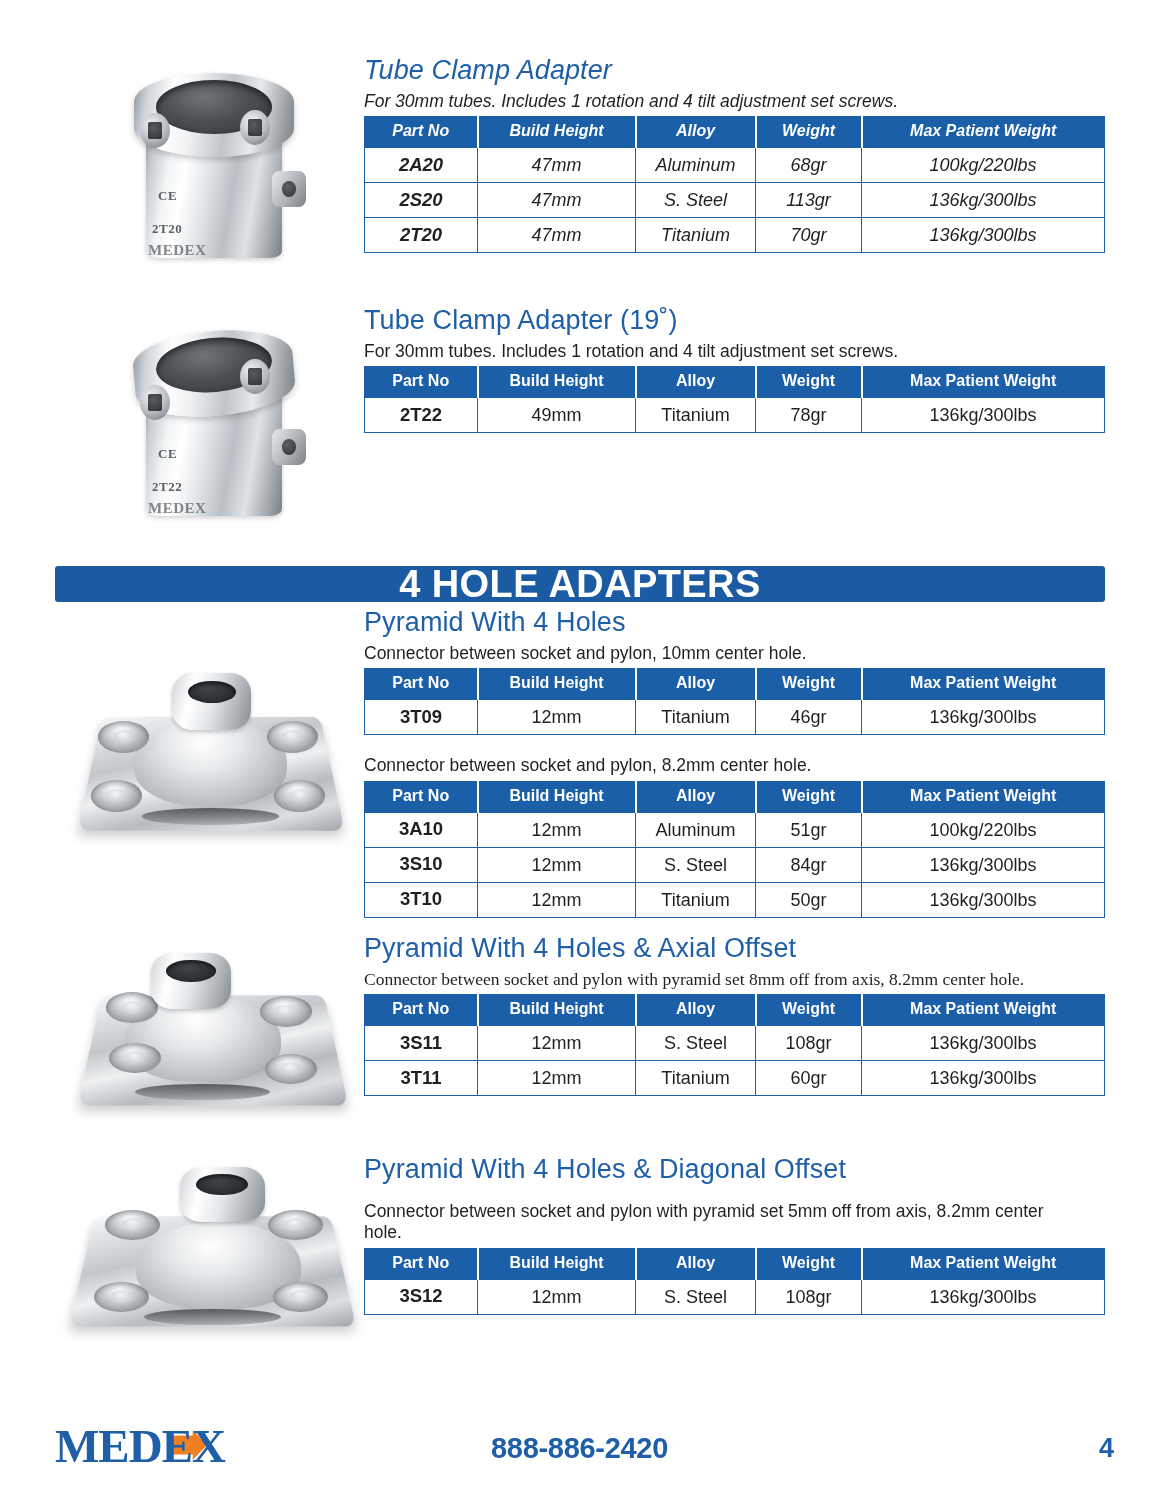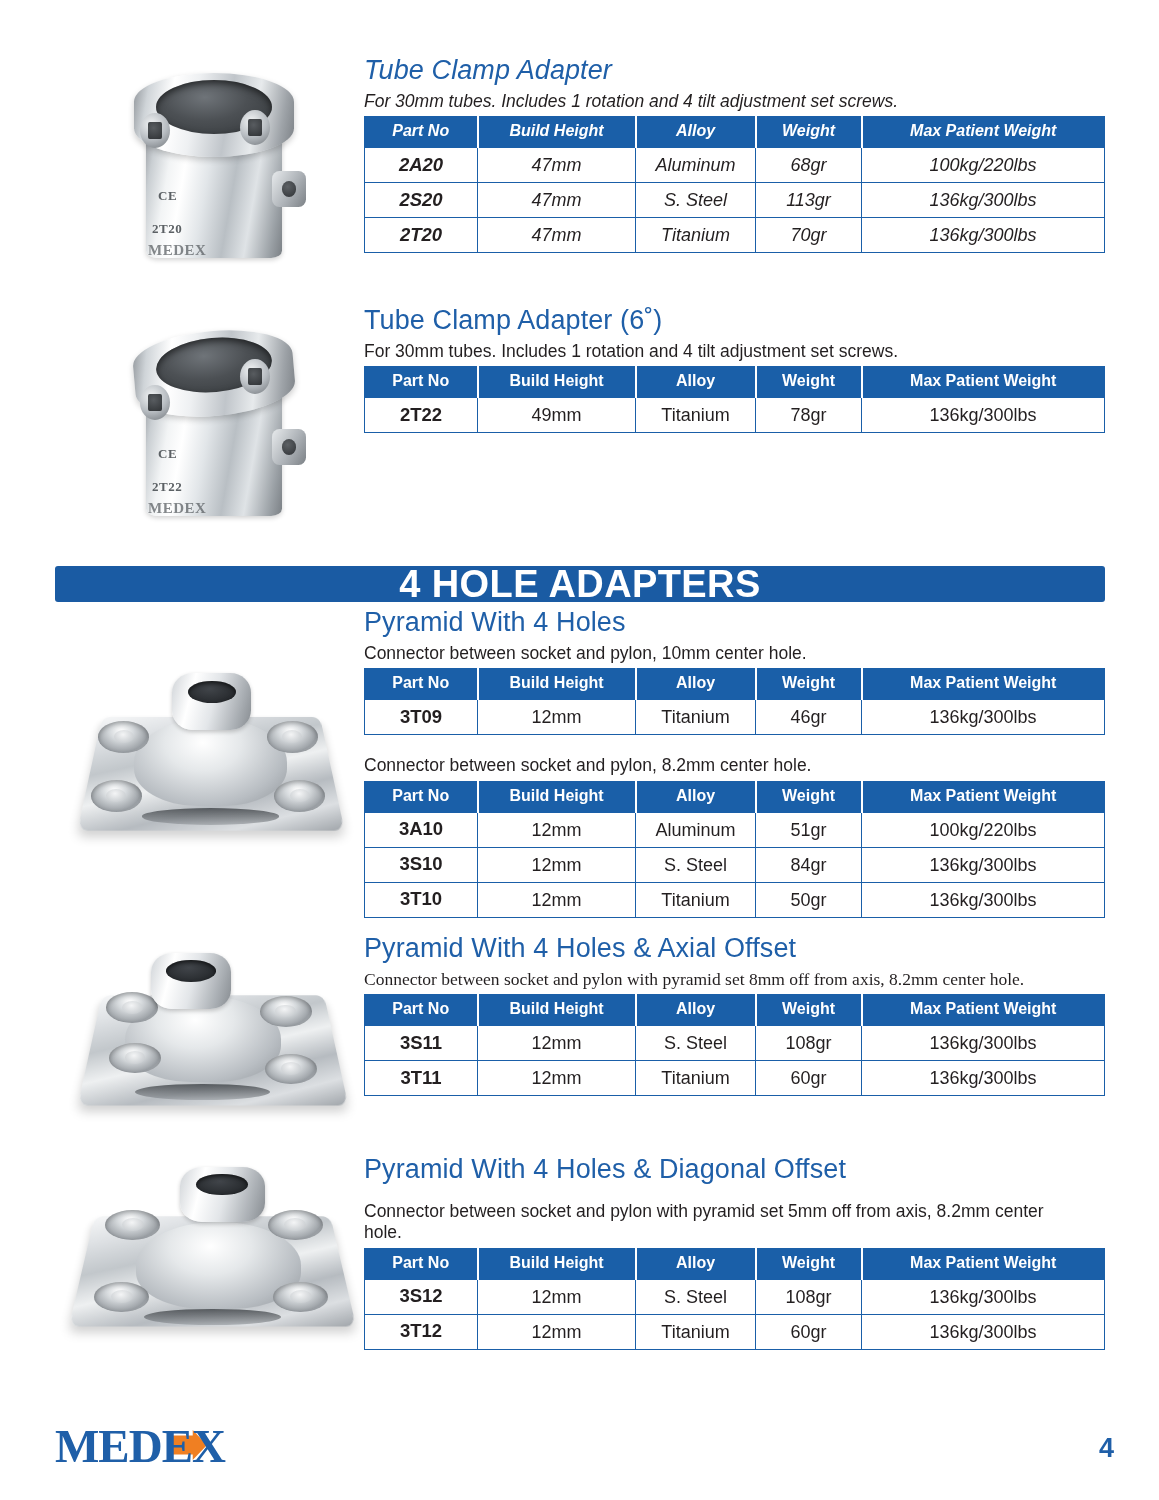"Tube Clamp Adapter (6˚)" h2.prod-title { text: 6 -> 19 }
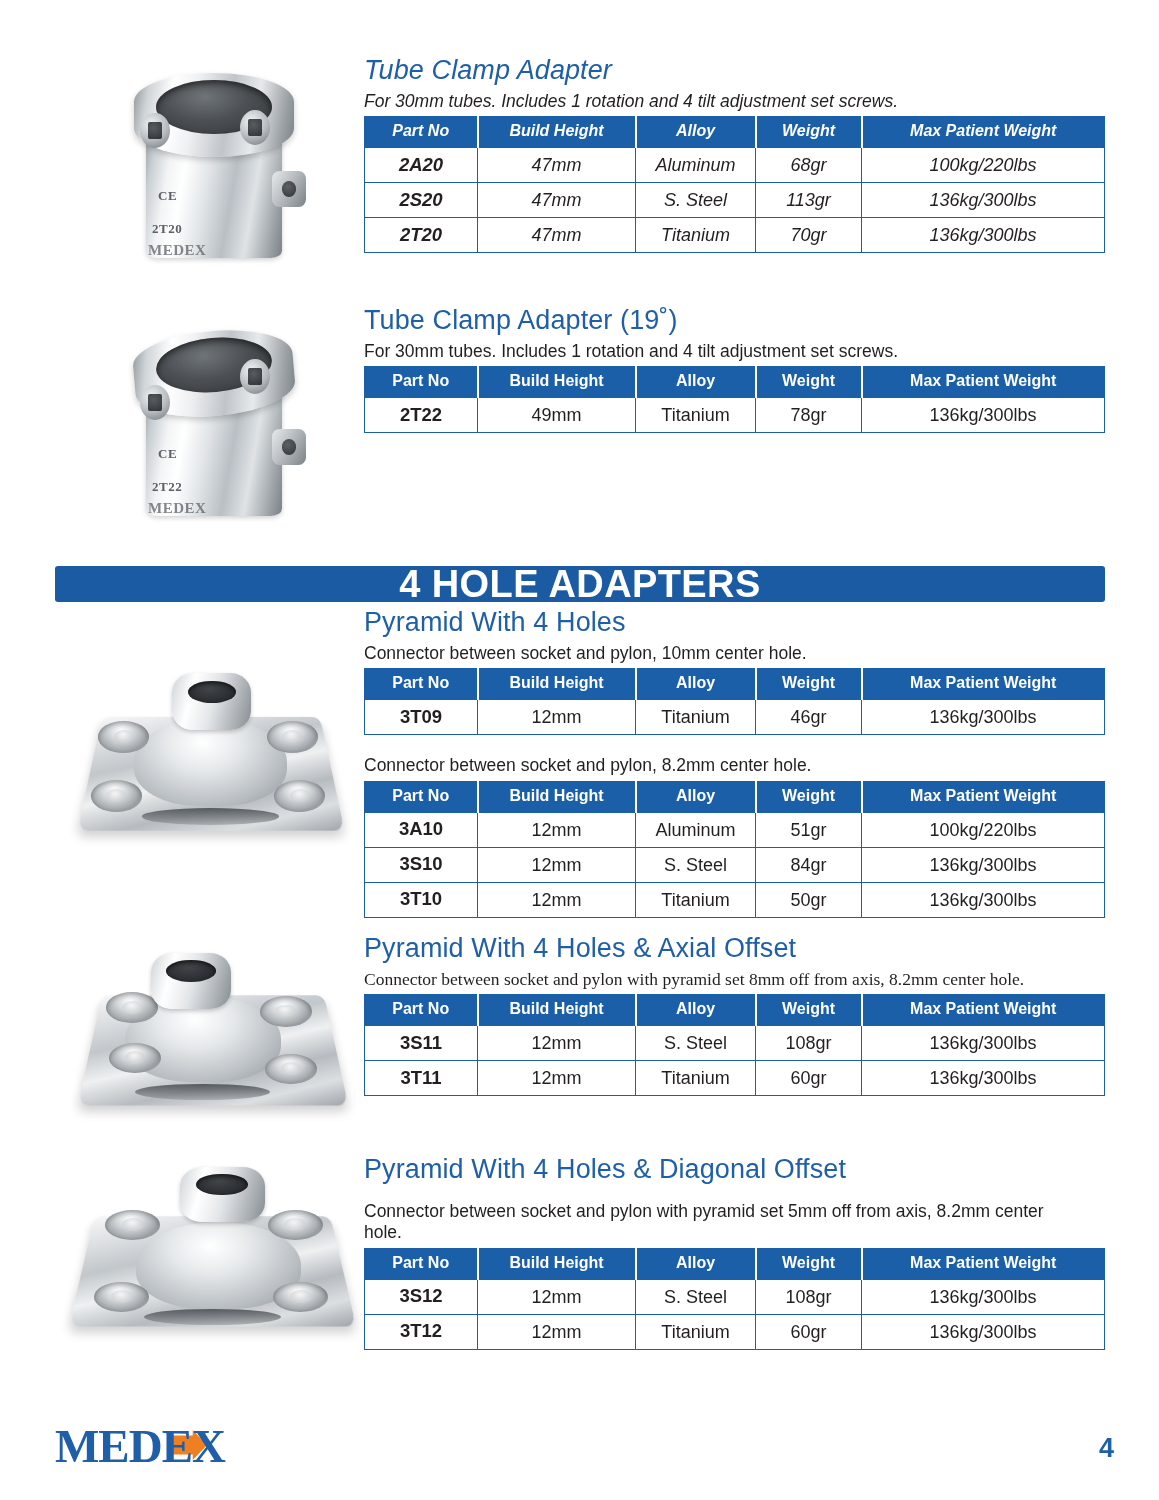"3T12" tr { html: <tr> <td>3T12</td> <td>12mm</td> <td>Titanium</td> <td>60gr</td> <td>136kg/300lbs</td> </tr> -> none }
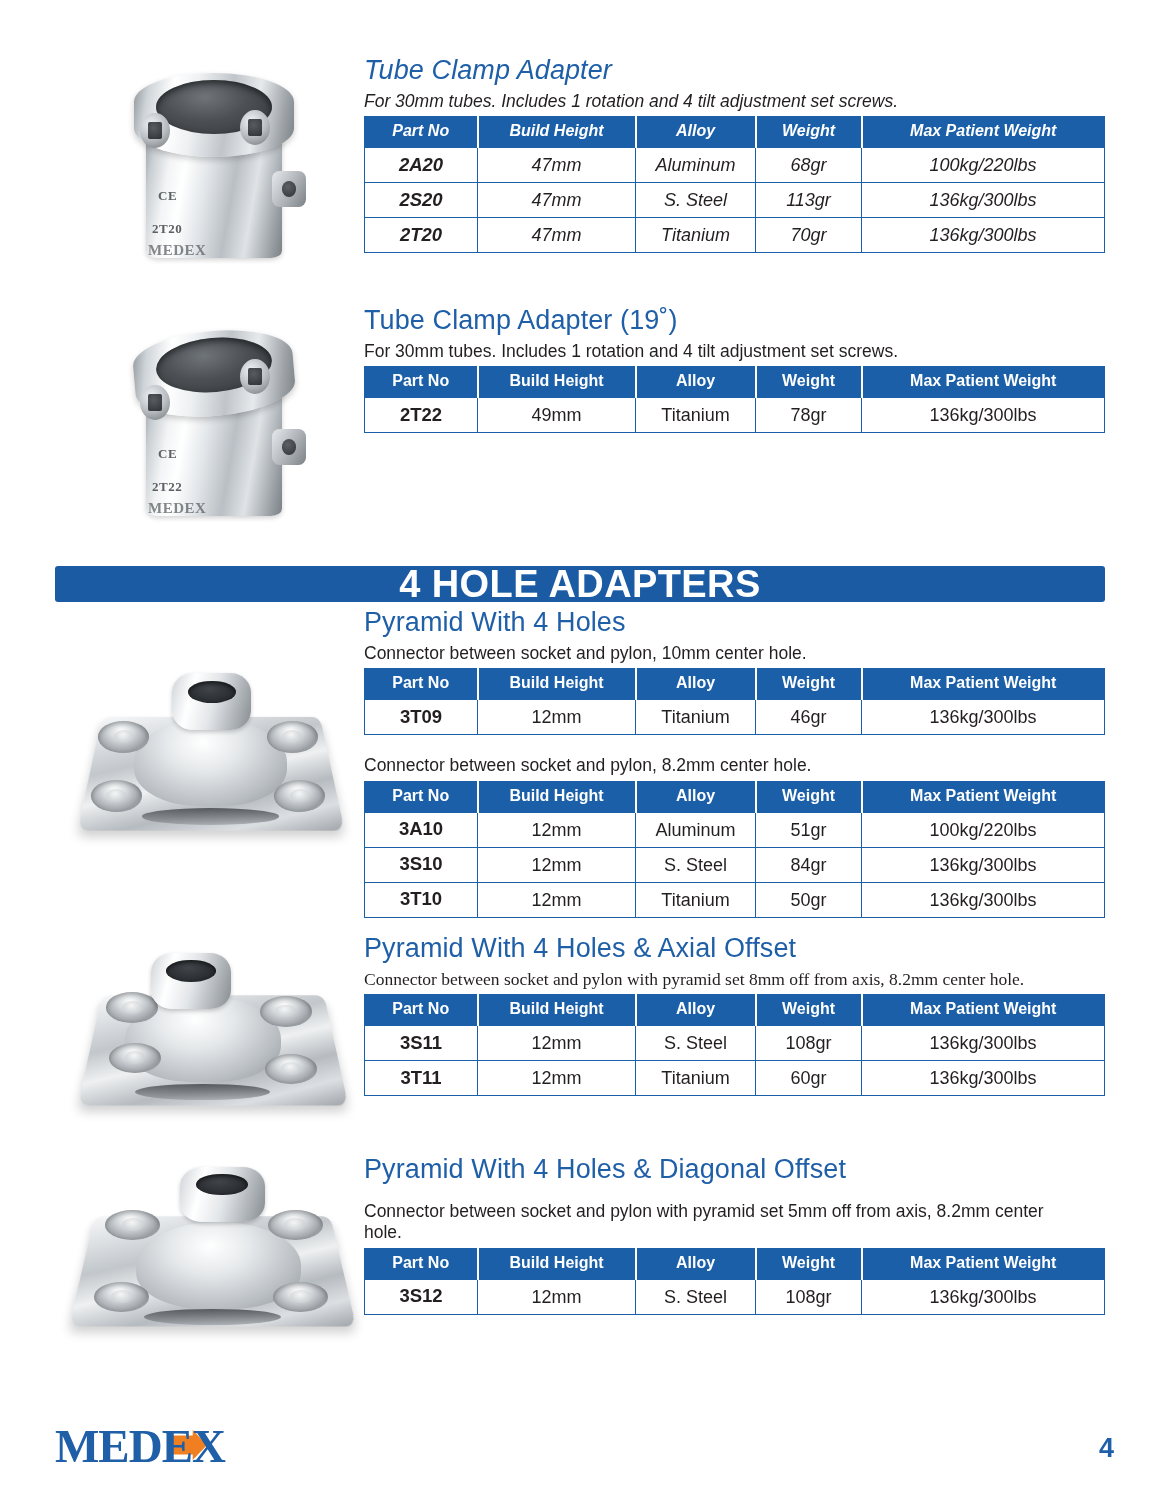"888-886-2420" div.phone { html: none -> <div>888-886-2420</div> }
